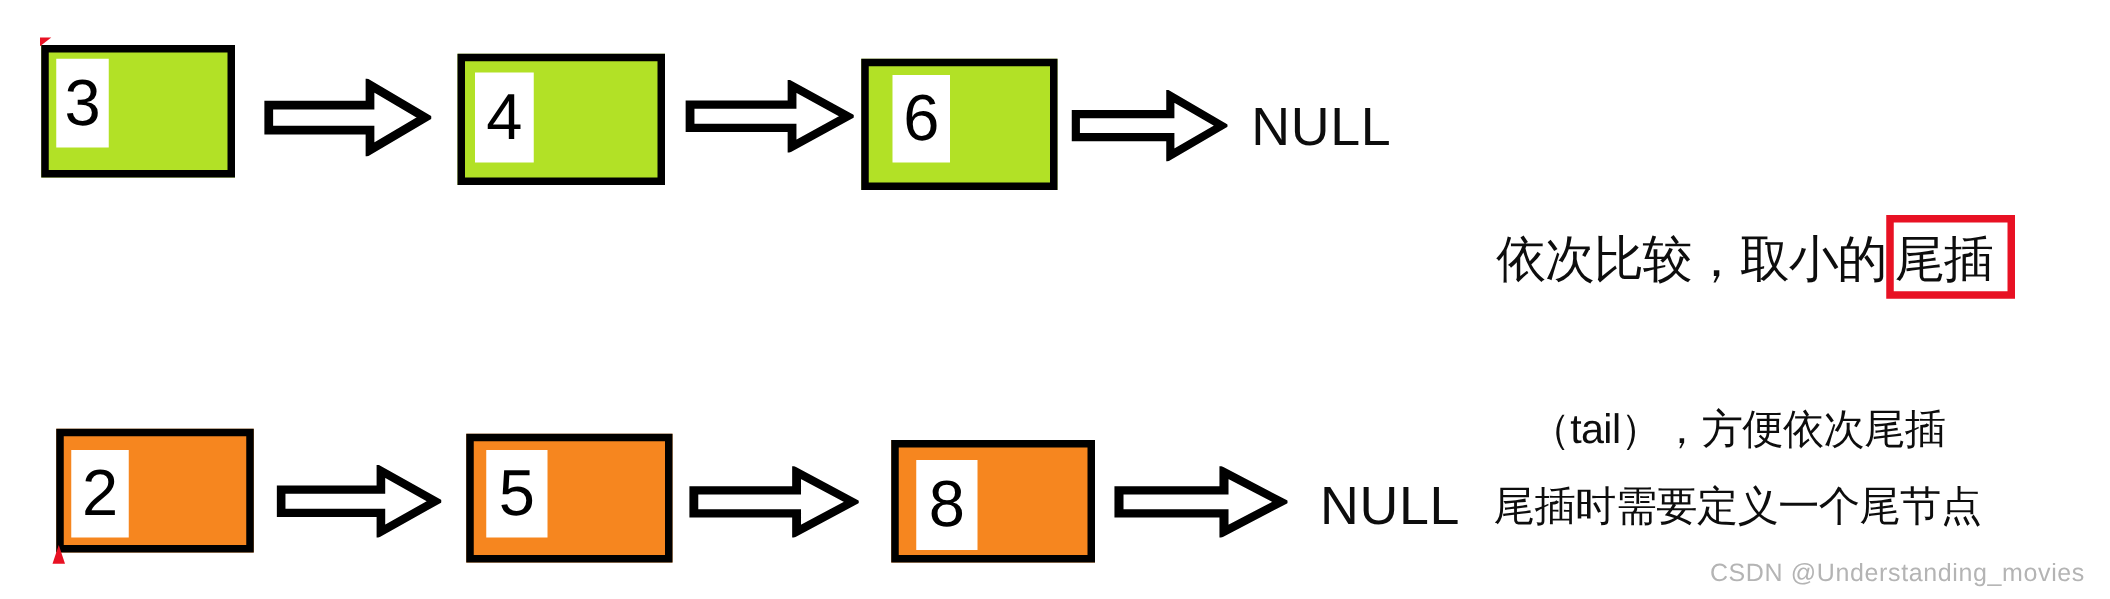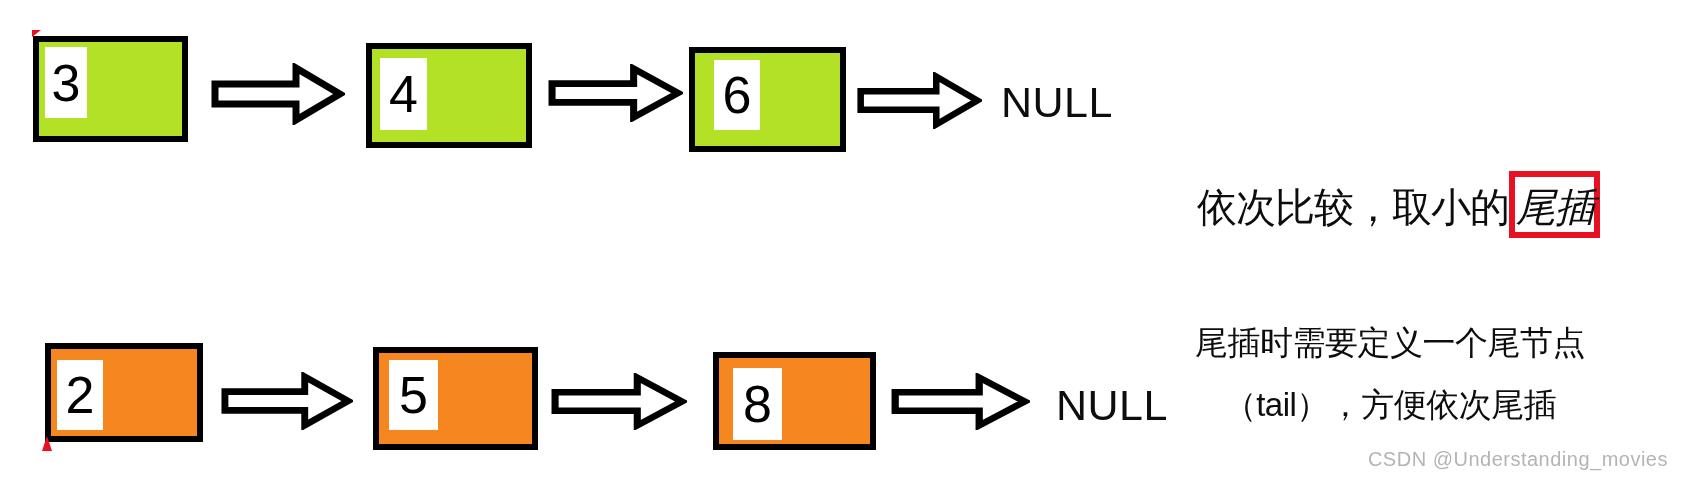"尾插" .hl { font-style: italic -> none; padding: 8px 0 3px 1px -> 8px 12px 3px 1px }
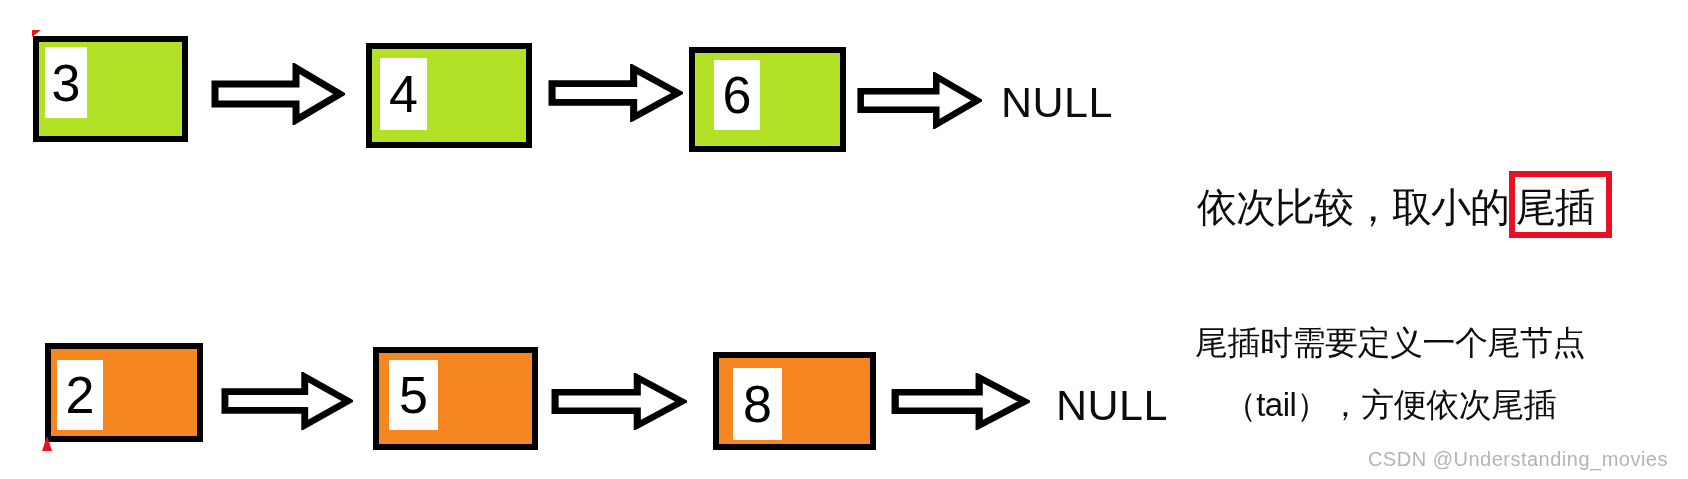"尾插时需要定义一个尾节点" div { order: before "（tail），方便依次尾插" -> after "（tail），方便依次尾插" }
